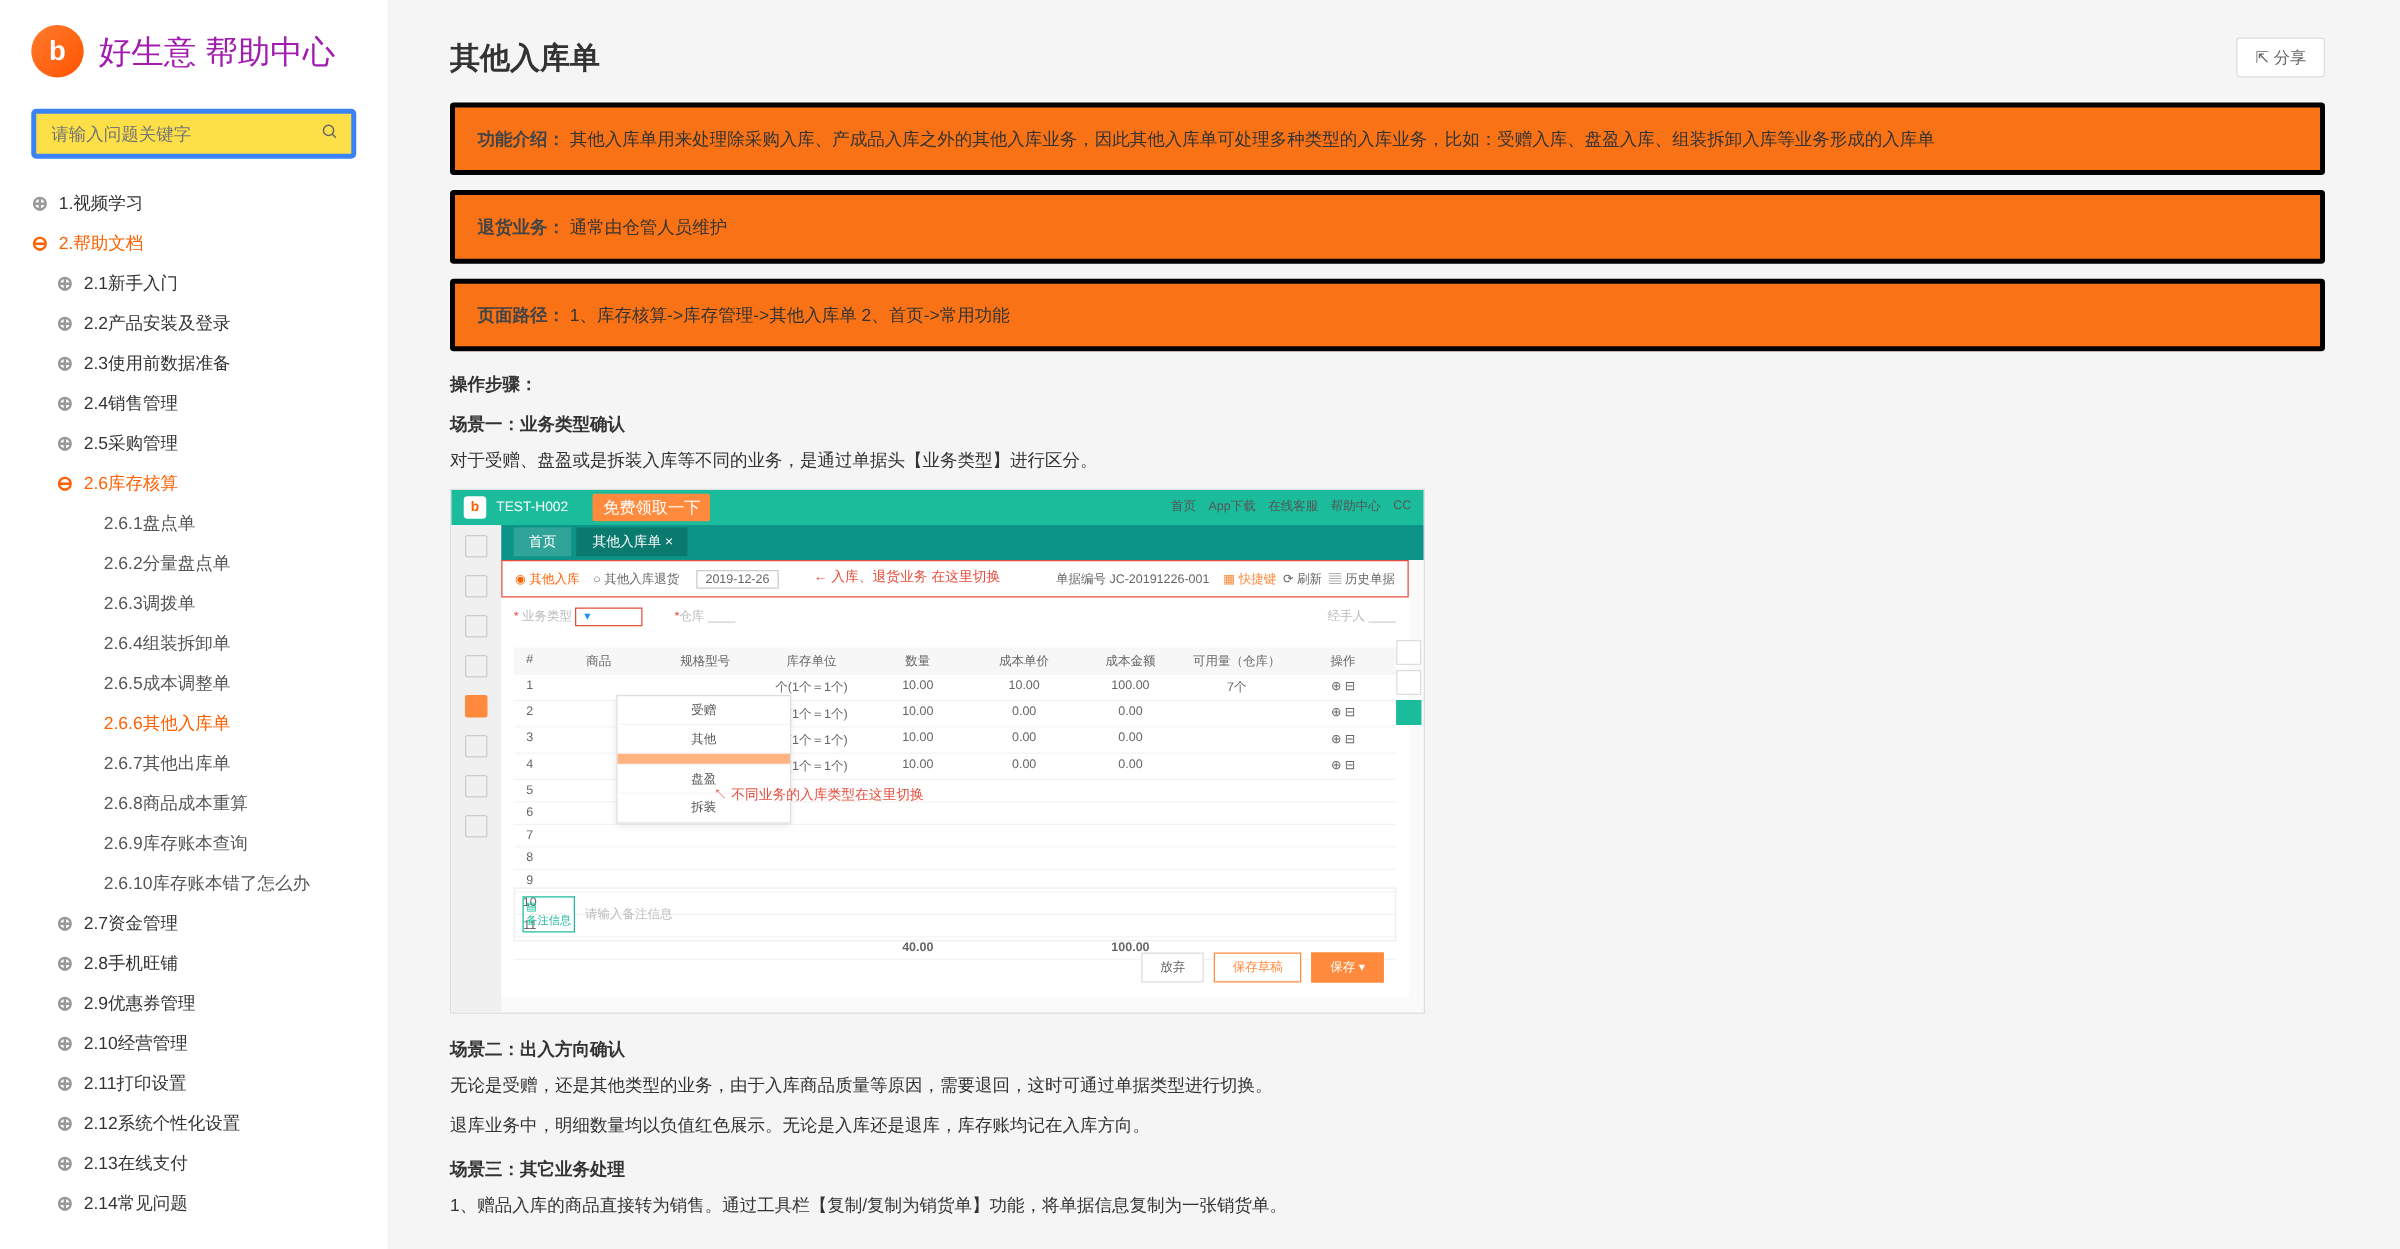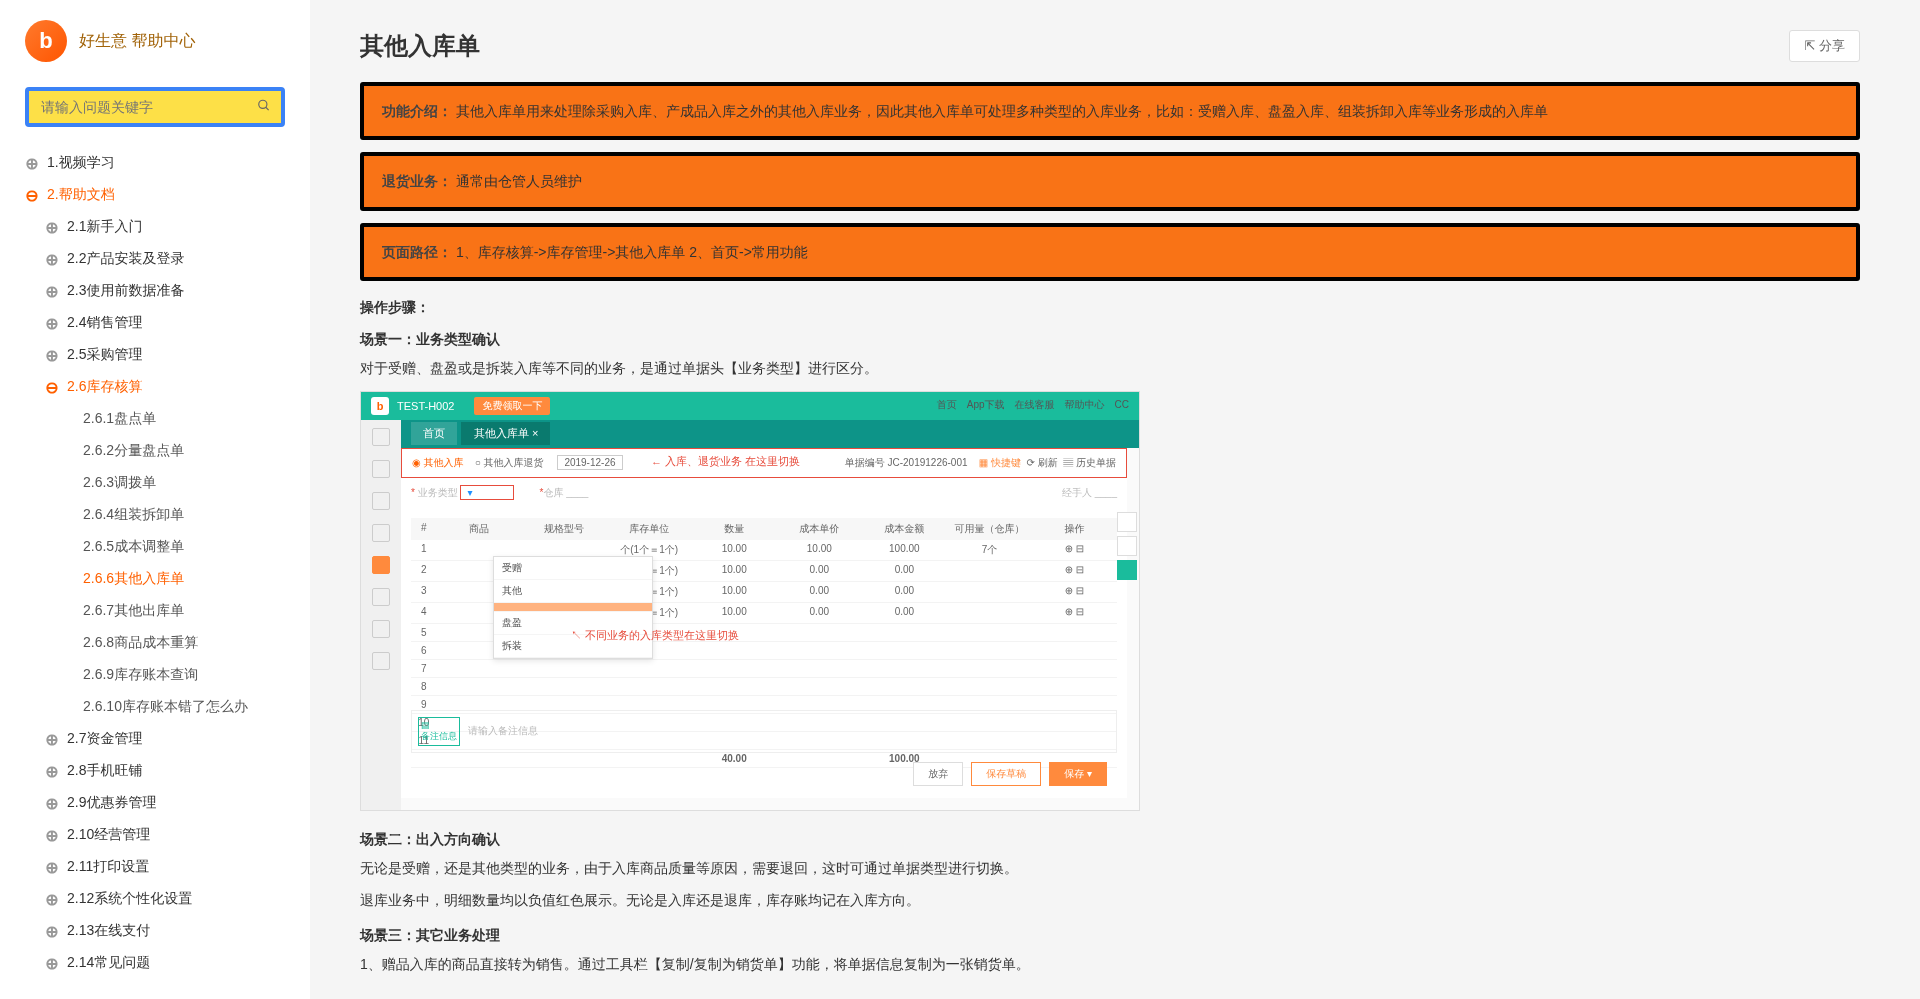"好生意 帮助中心" .logo-text { color: #a16207 -> #a21caf; font-size: 16px -> 26px }
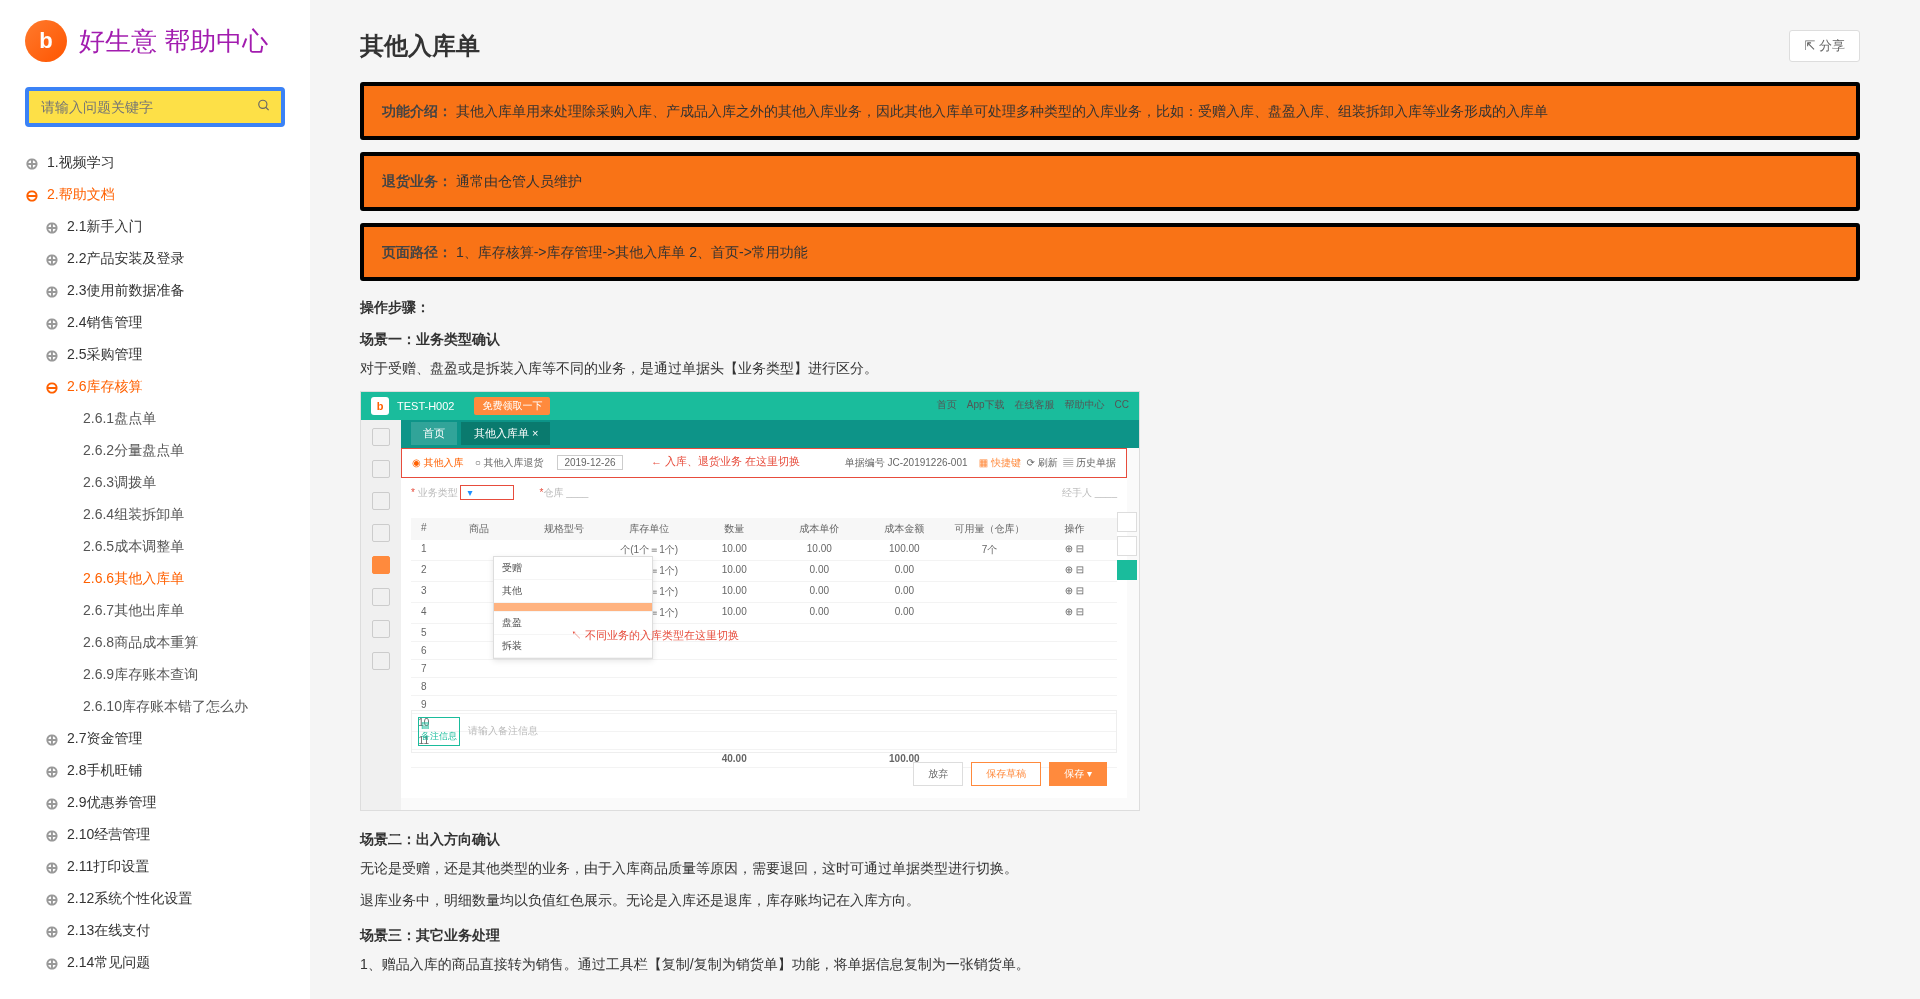"免费领取一下" .ss-btn-orange { font-size: 10px -> 13px }
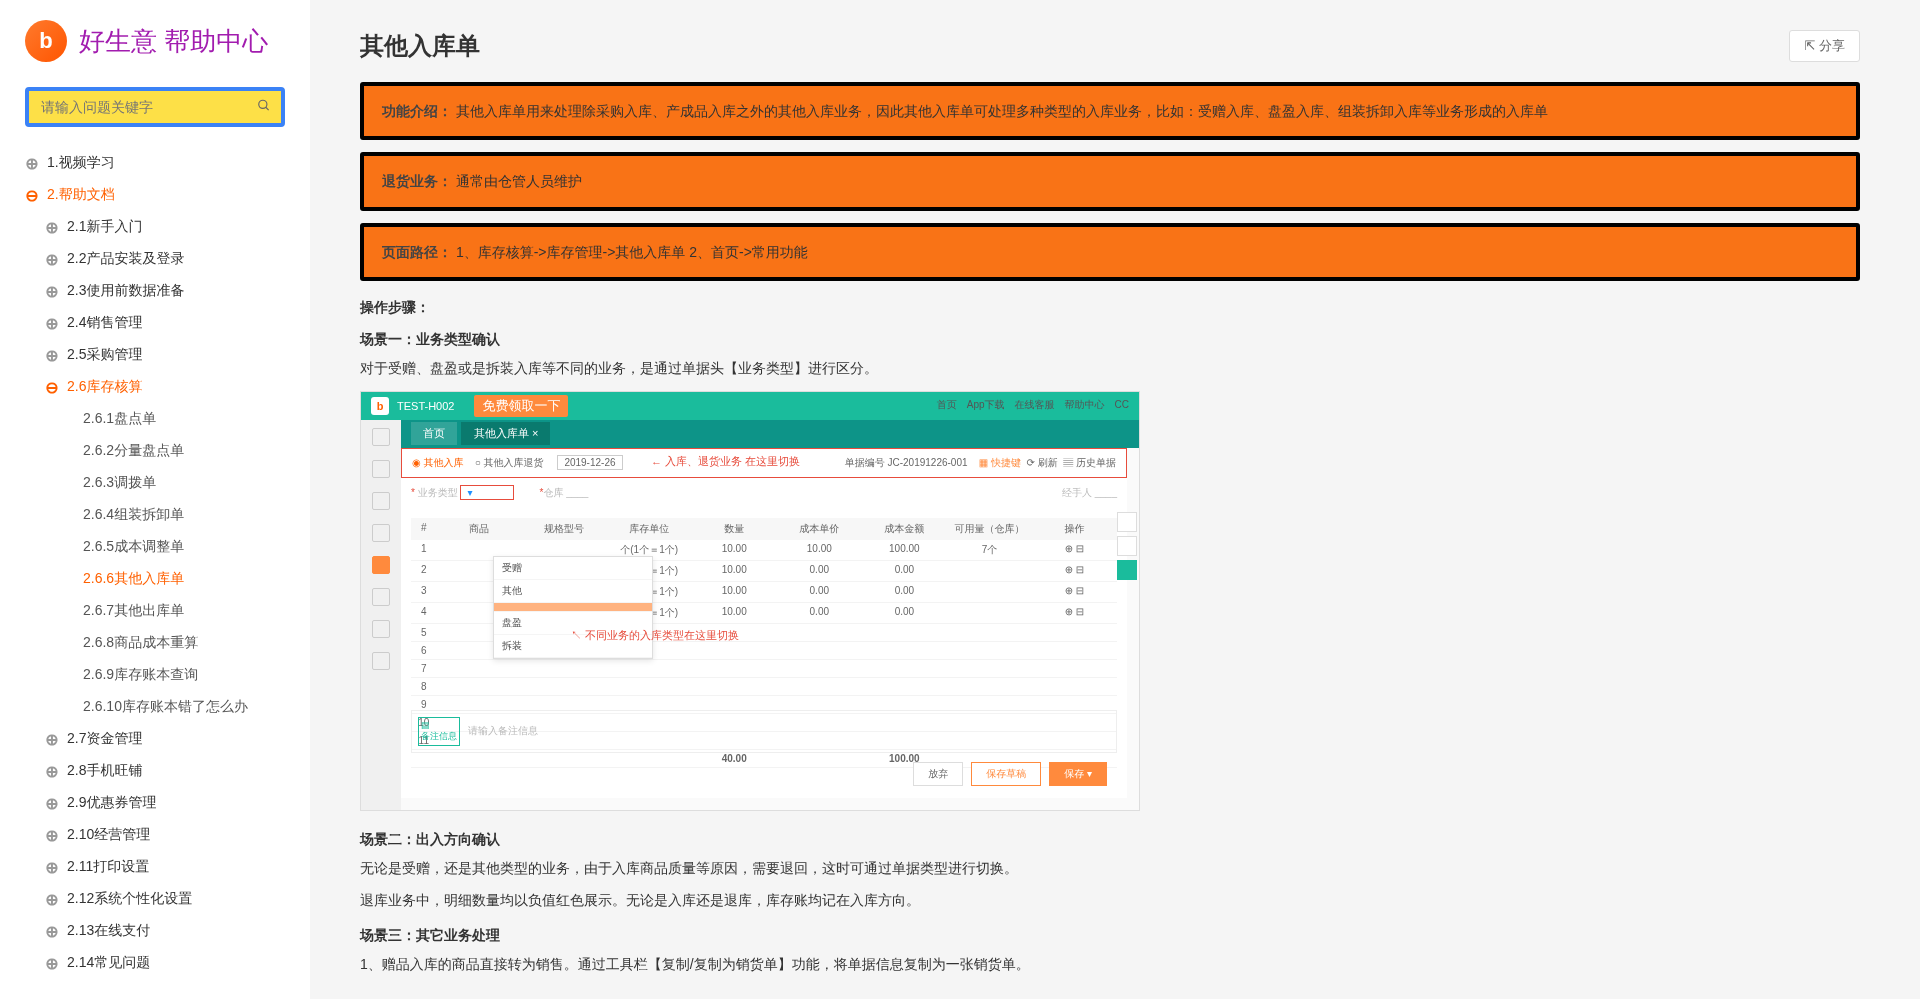"受赠" .ss-dropdown { text-align: none -> center; width: 160px -> 140px }
